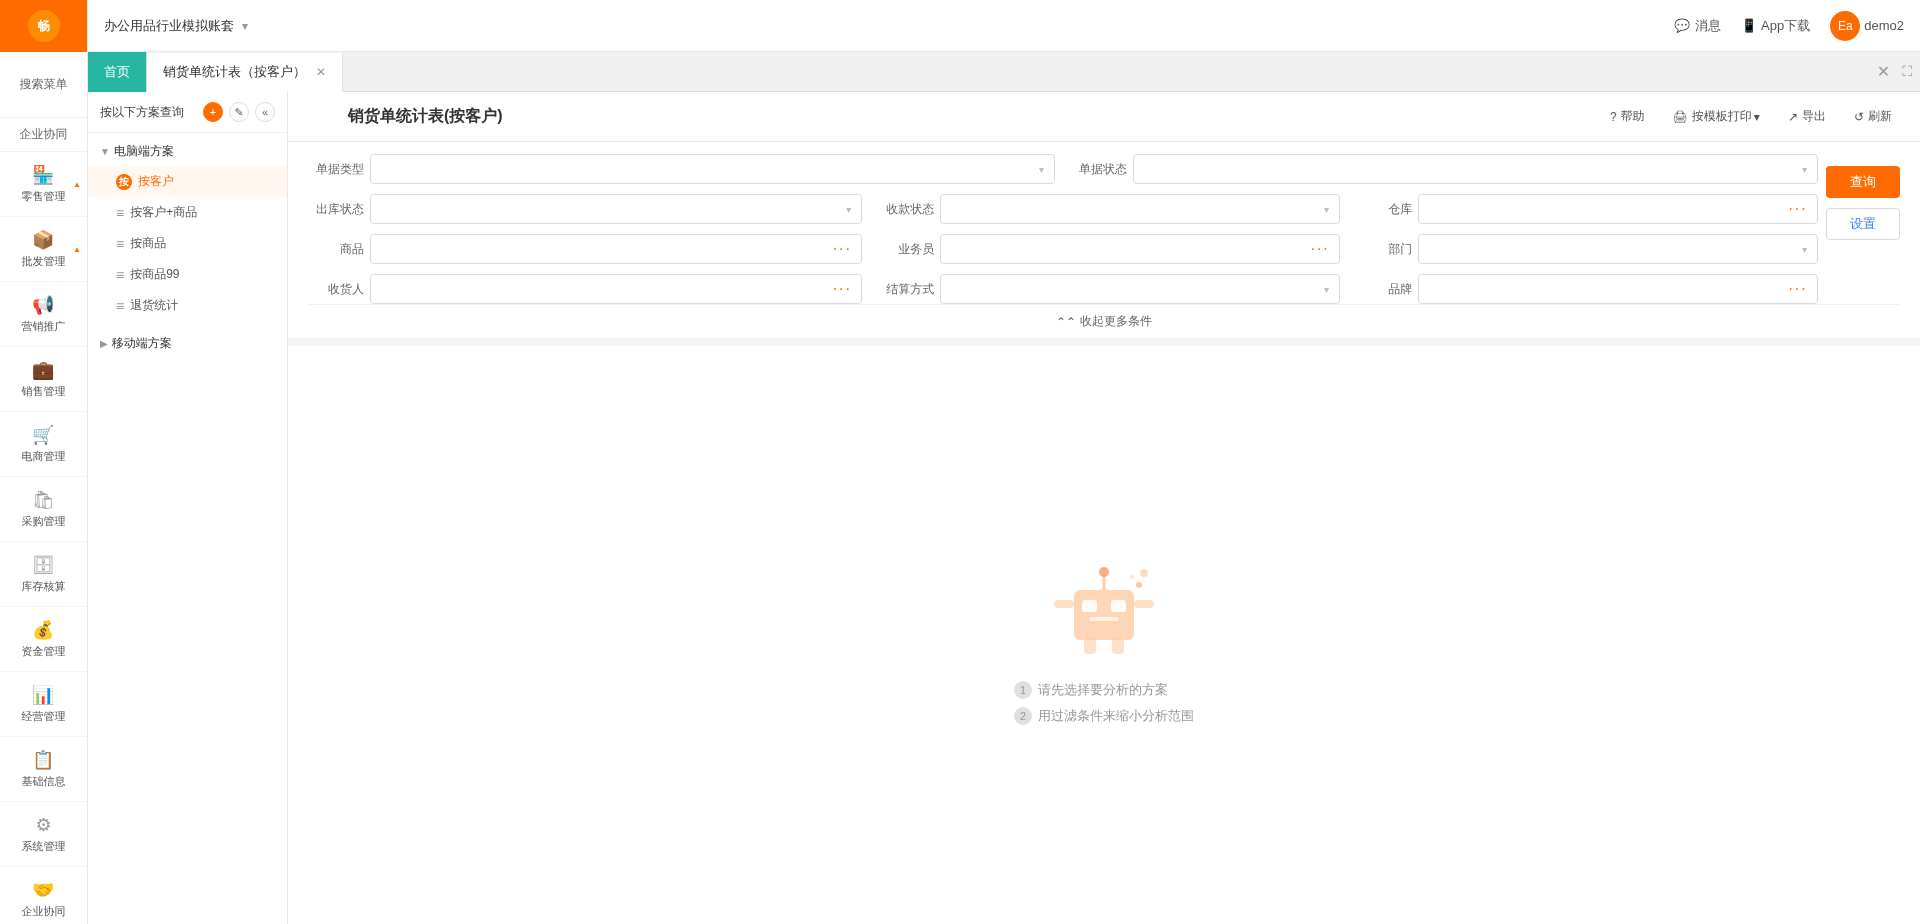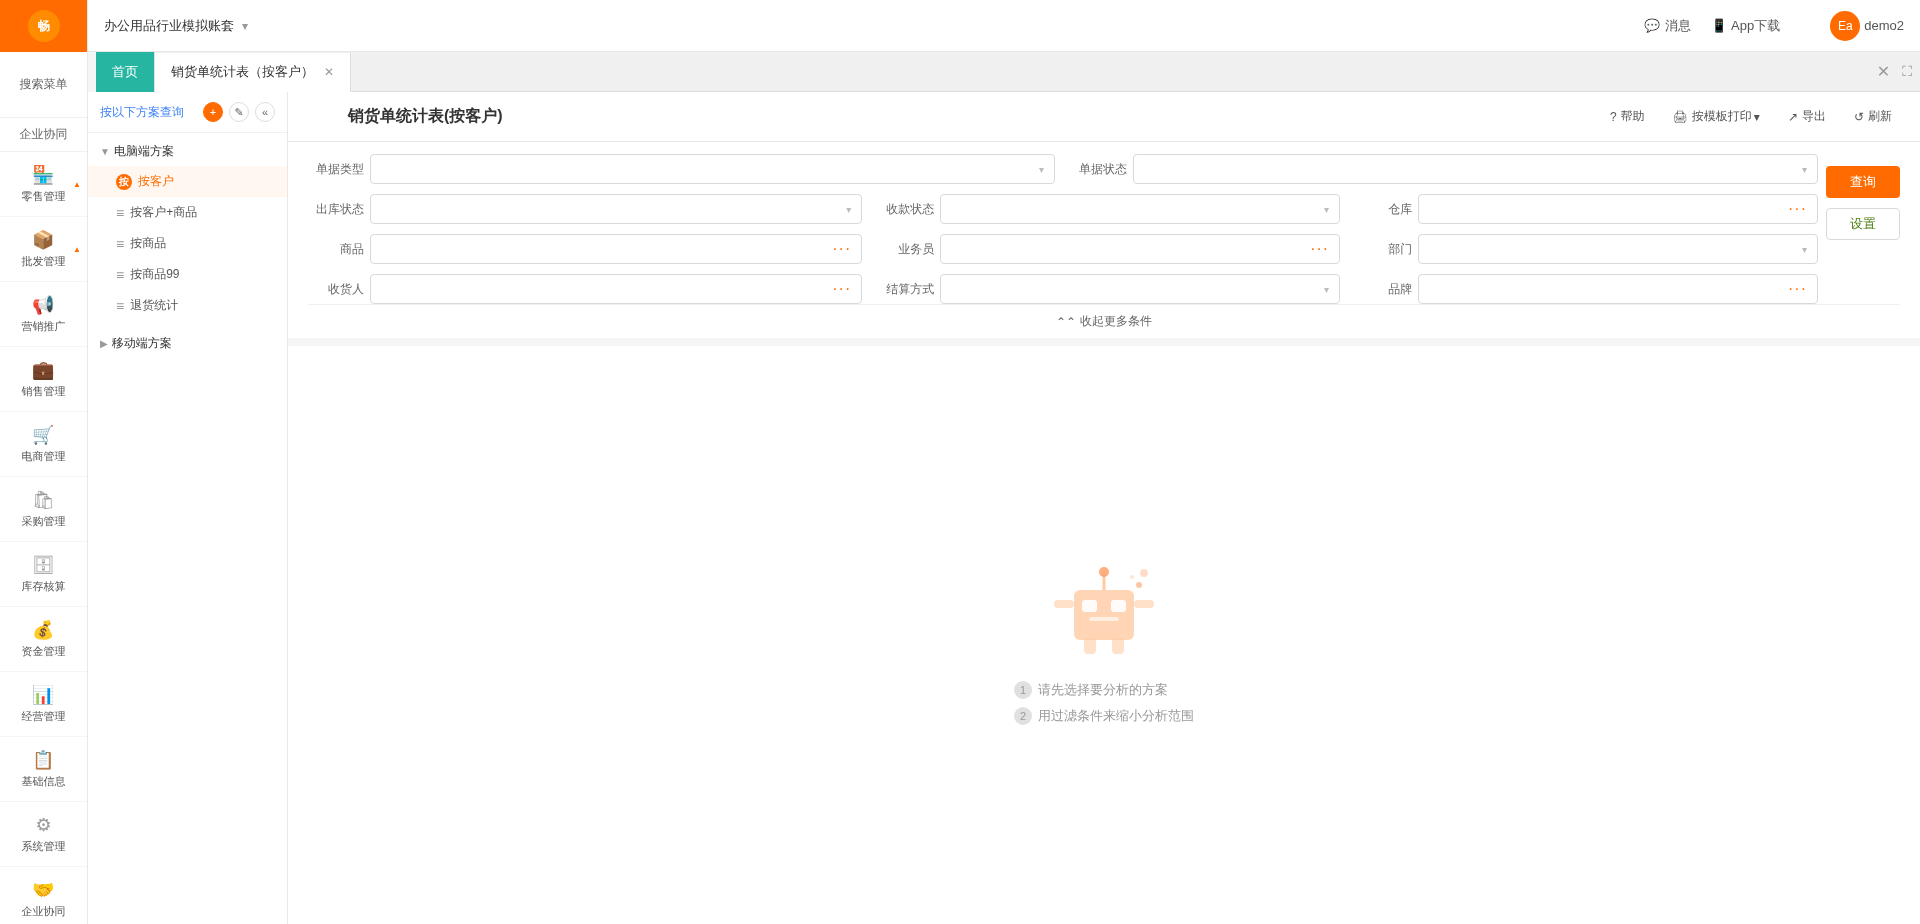"Ea" .avatar { margin-left: 30px -> none }
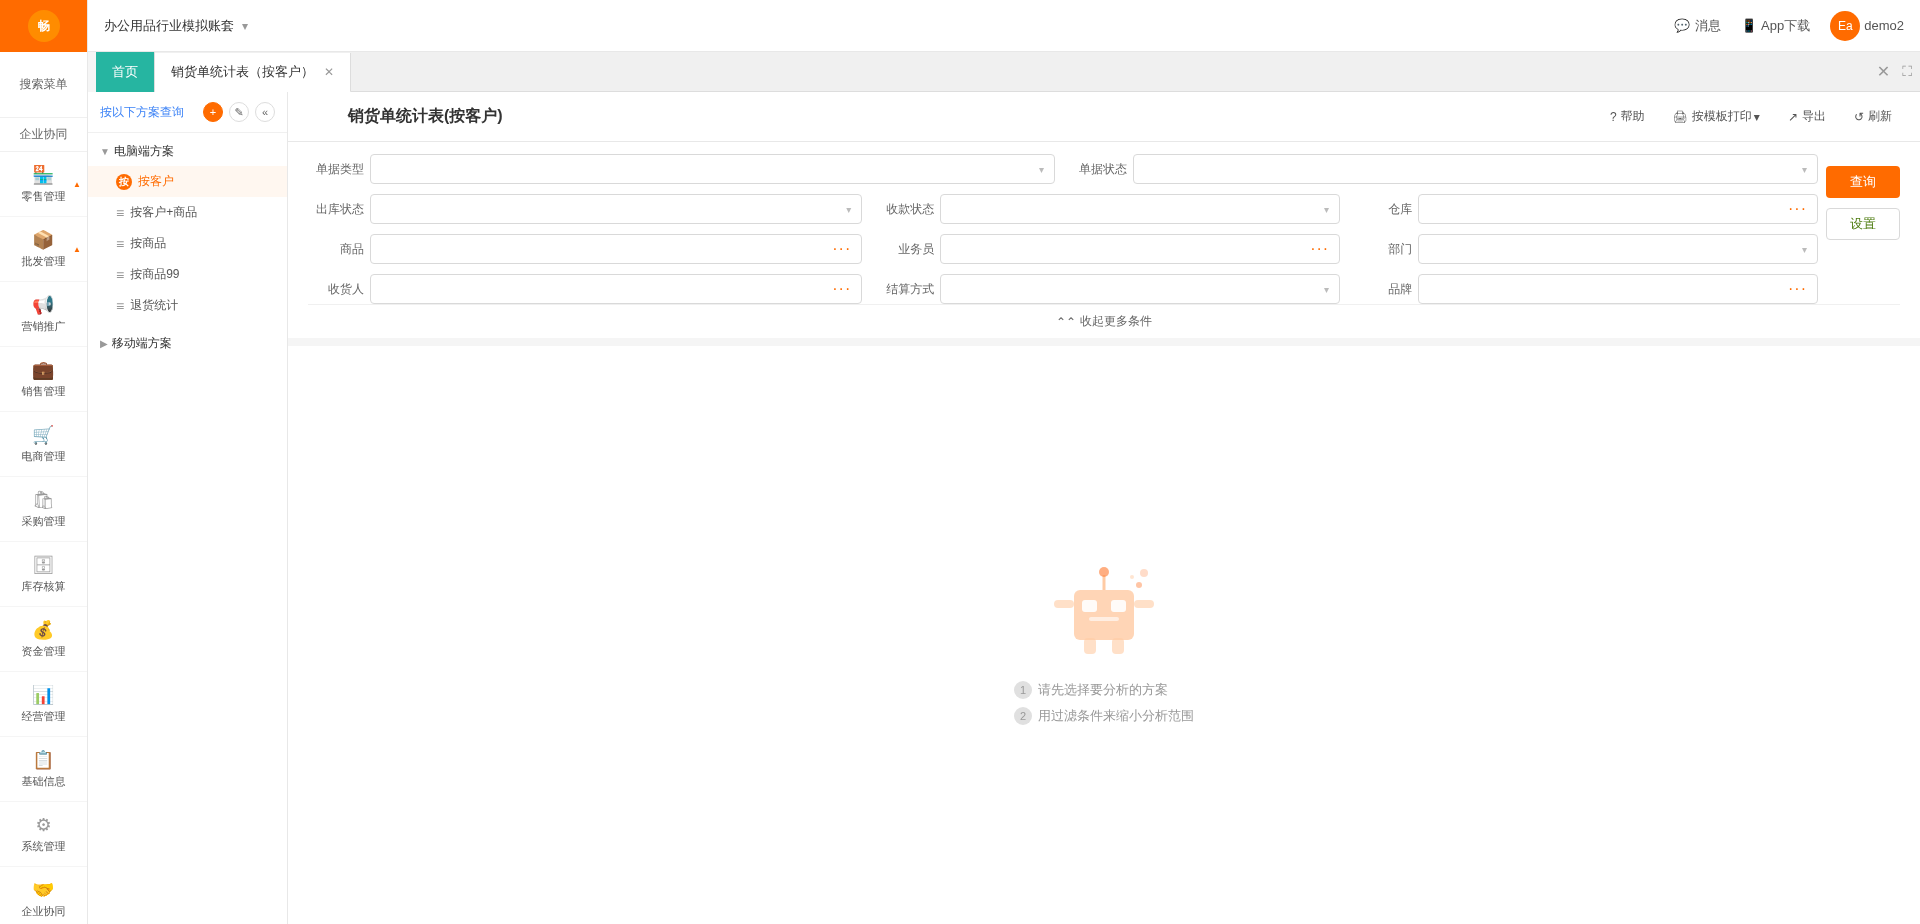"首页" .tabbar { margin-left: 8px -> none }
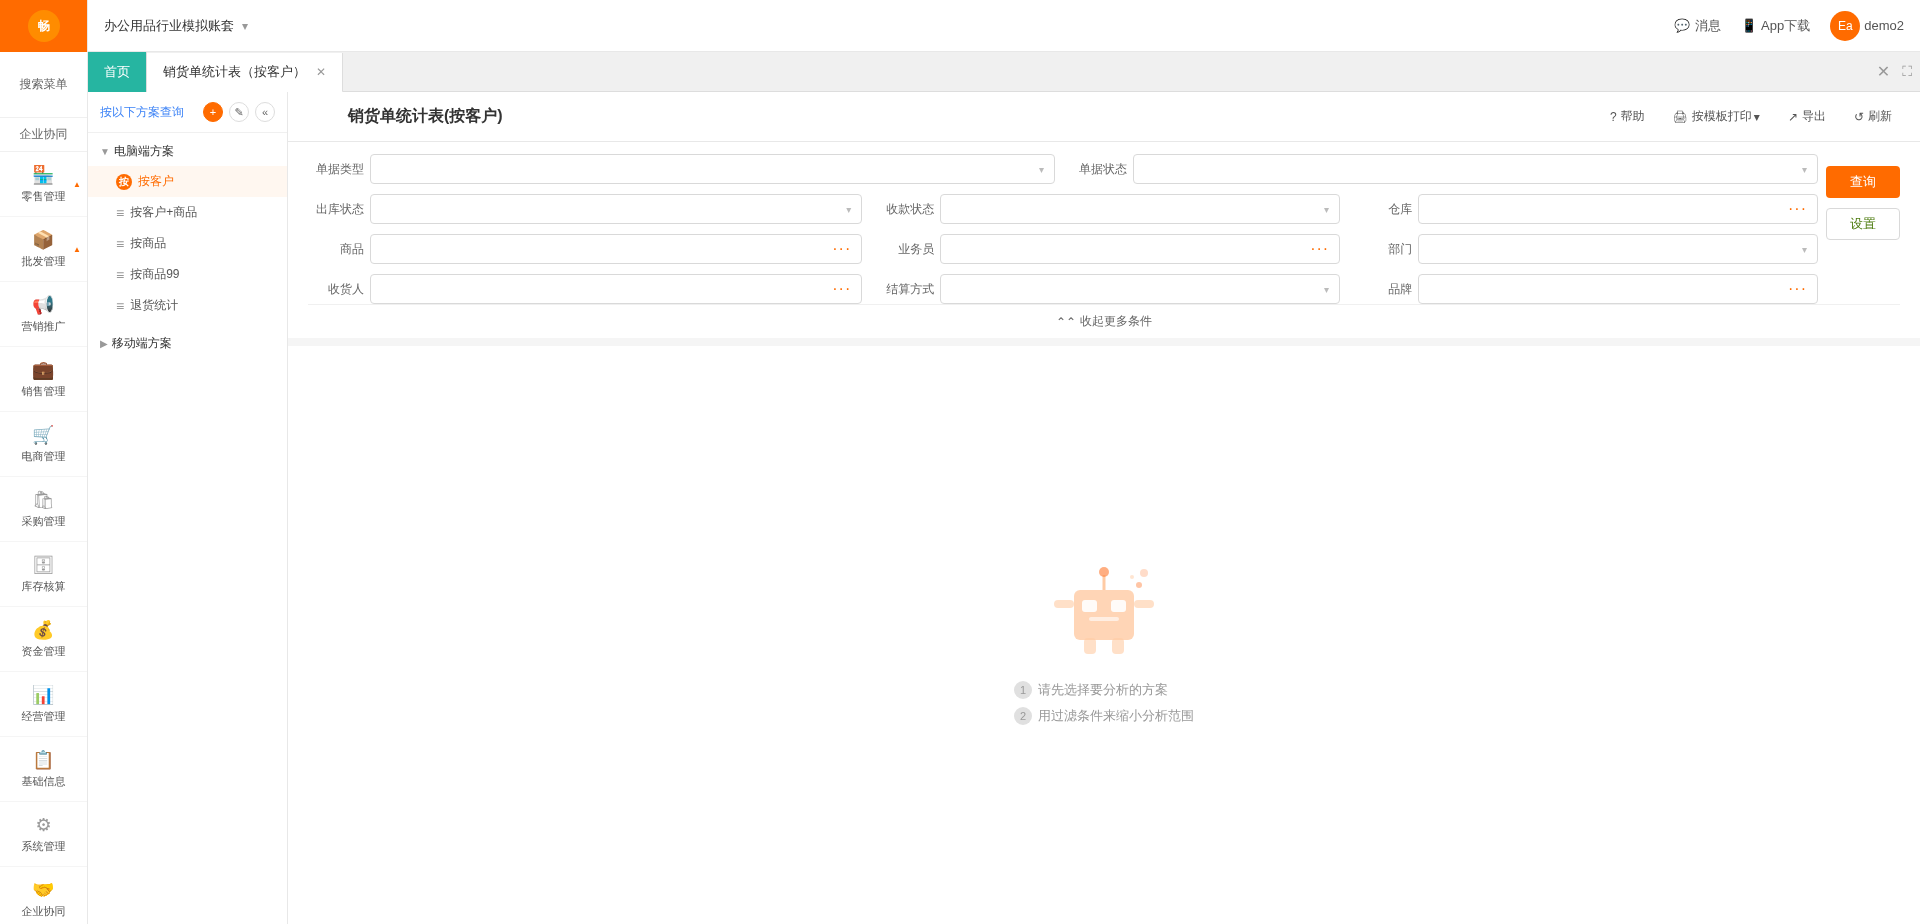"按以下方案查询" .scheme-header-title { color: #3b82f6 -> #404040 }
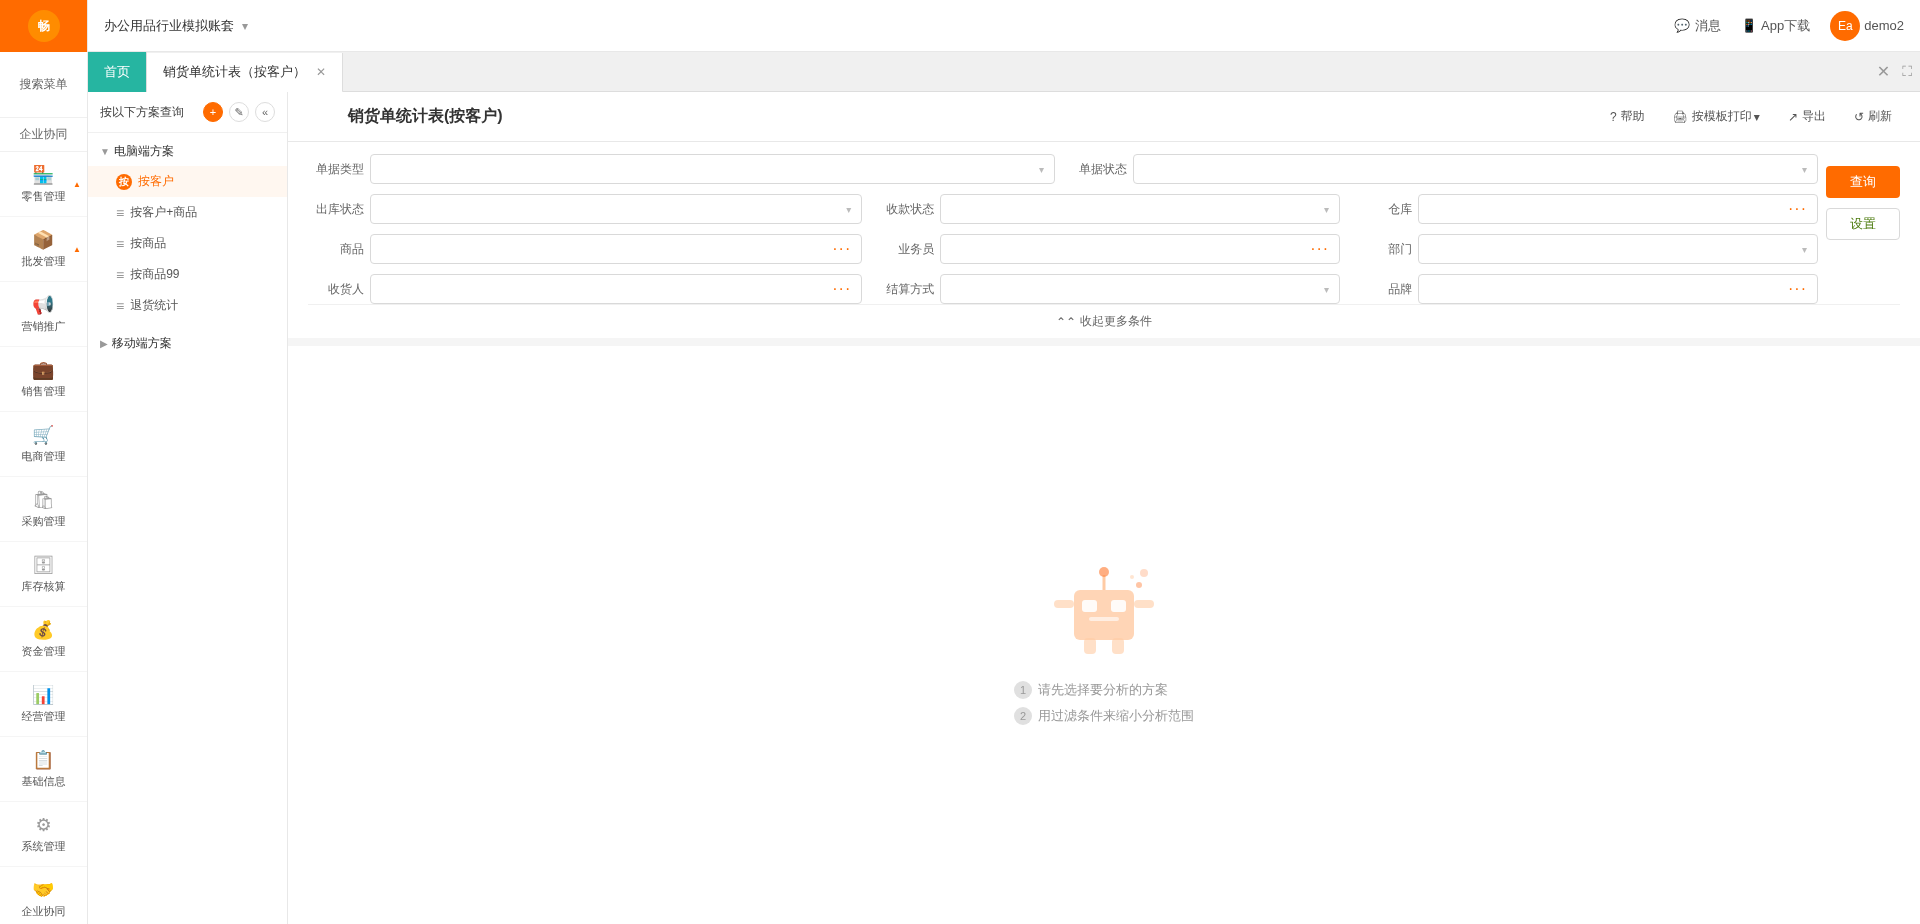"设置" .set-btn { color: #4d7c0f -> #3b82f6 }
